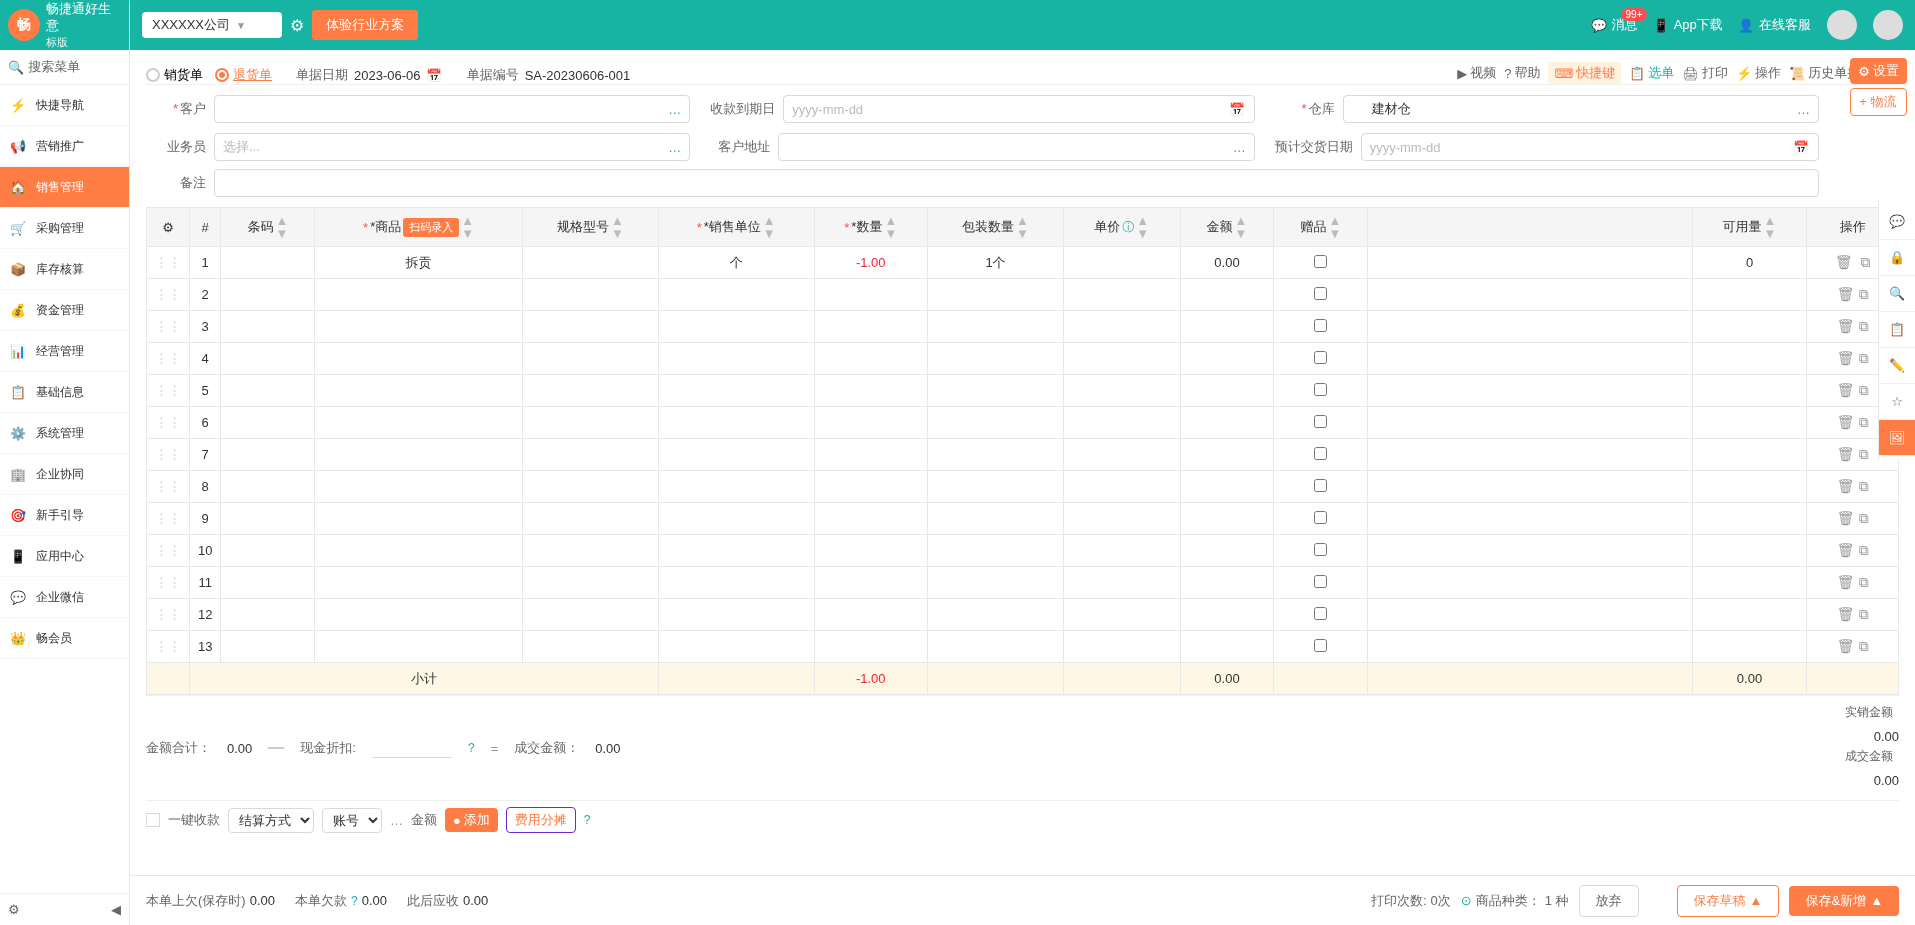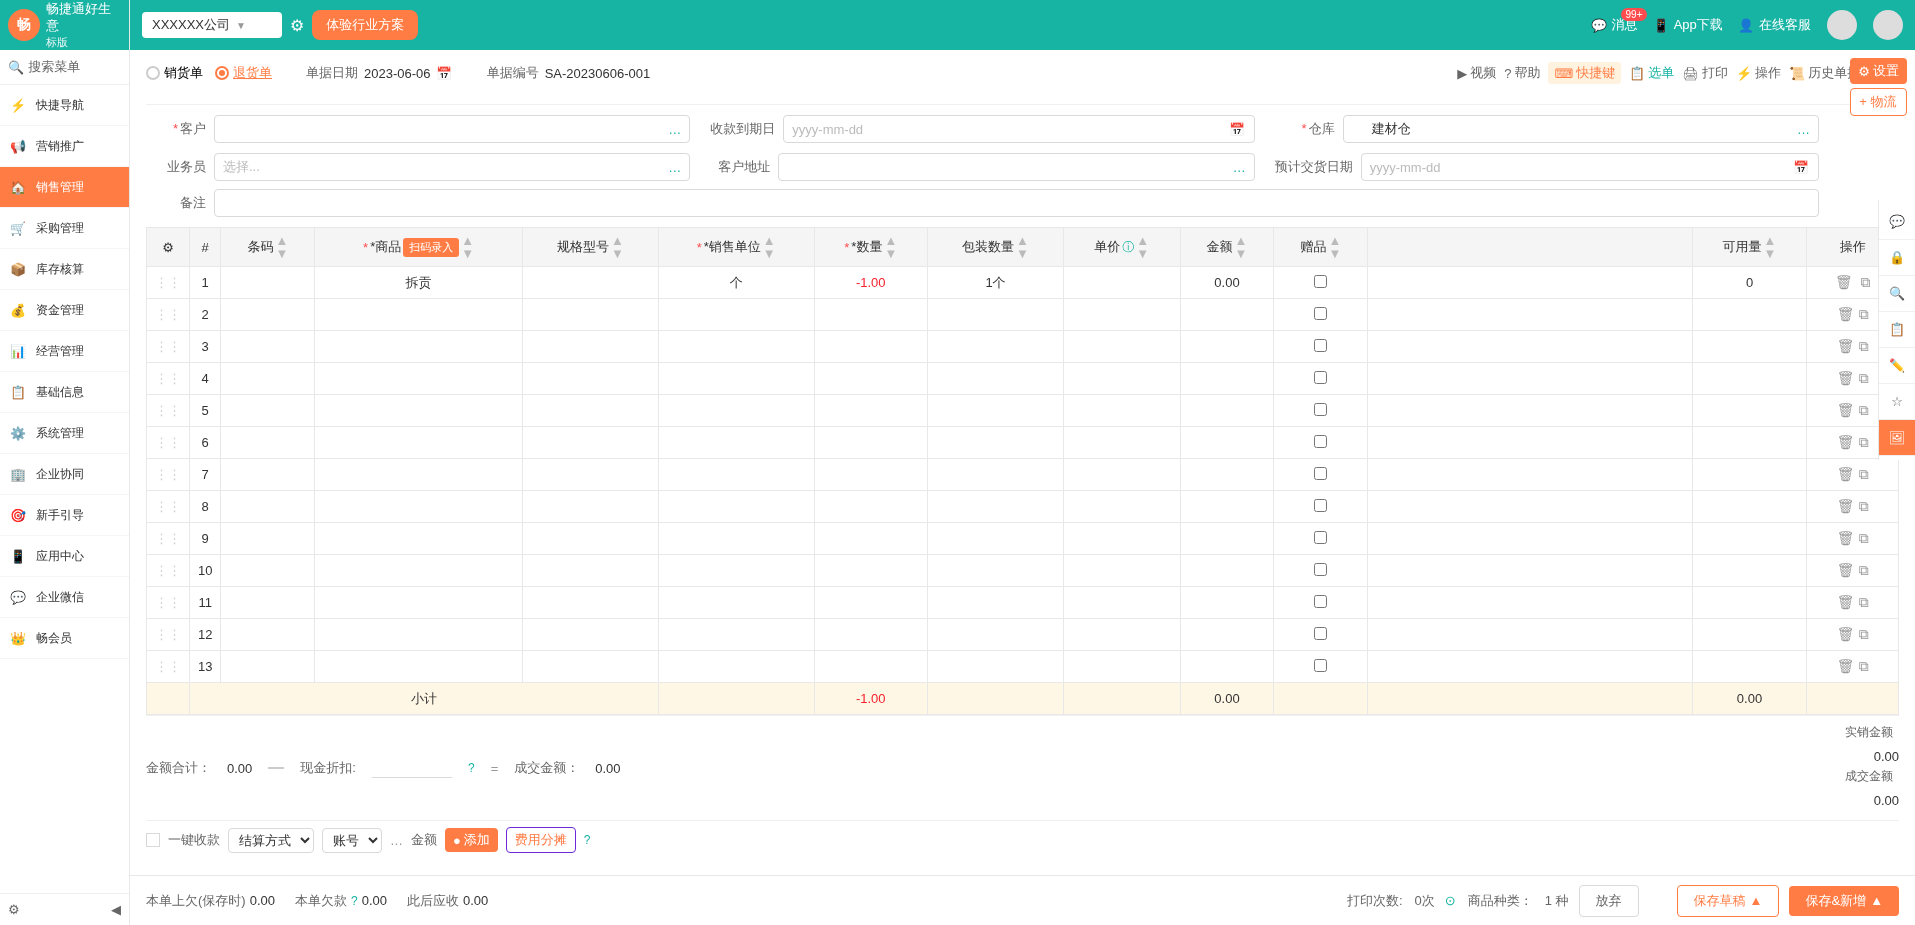"体验行业方案" .trial-btn { border-radius: 8px -> 3px }
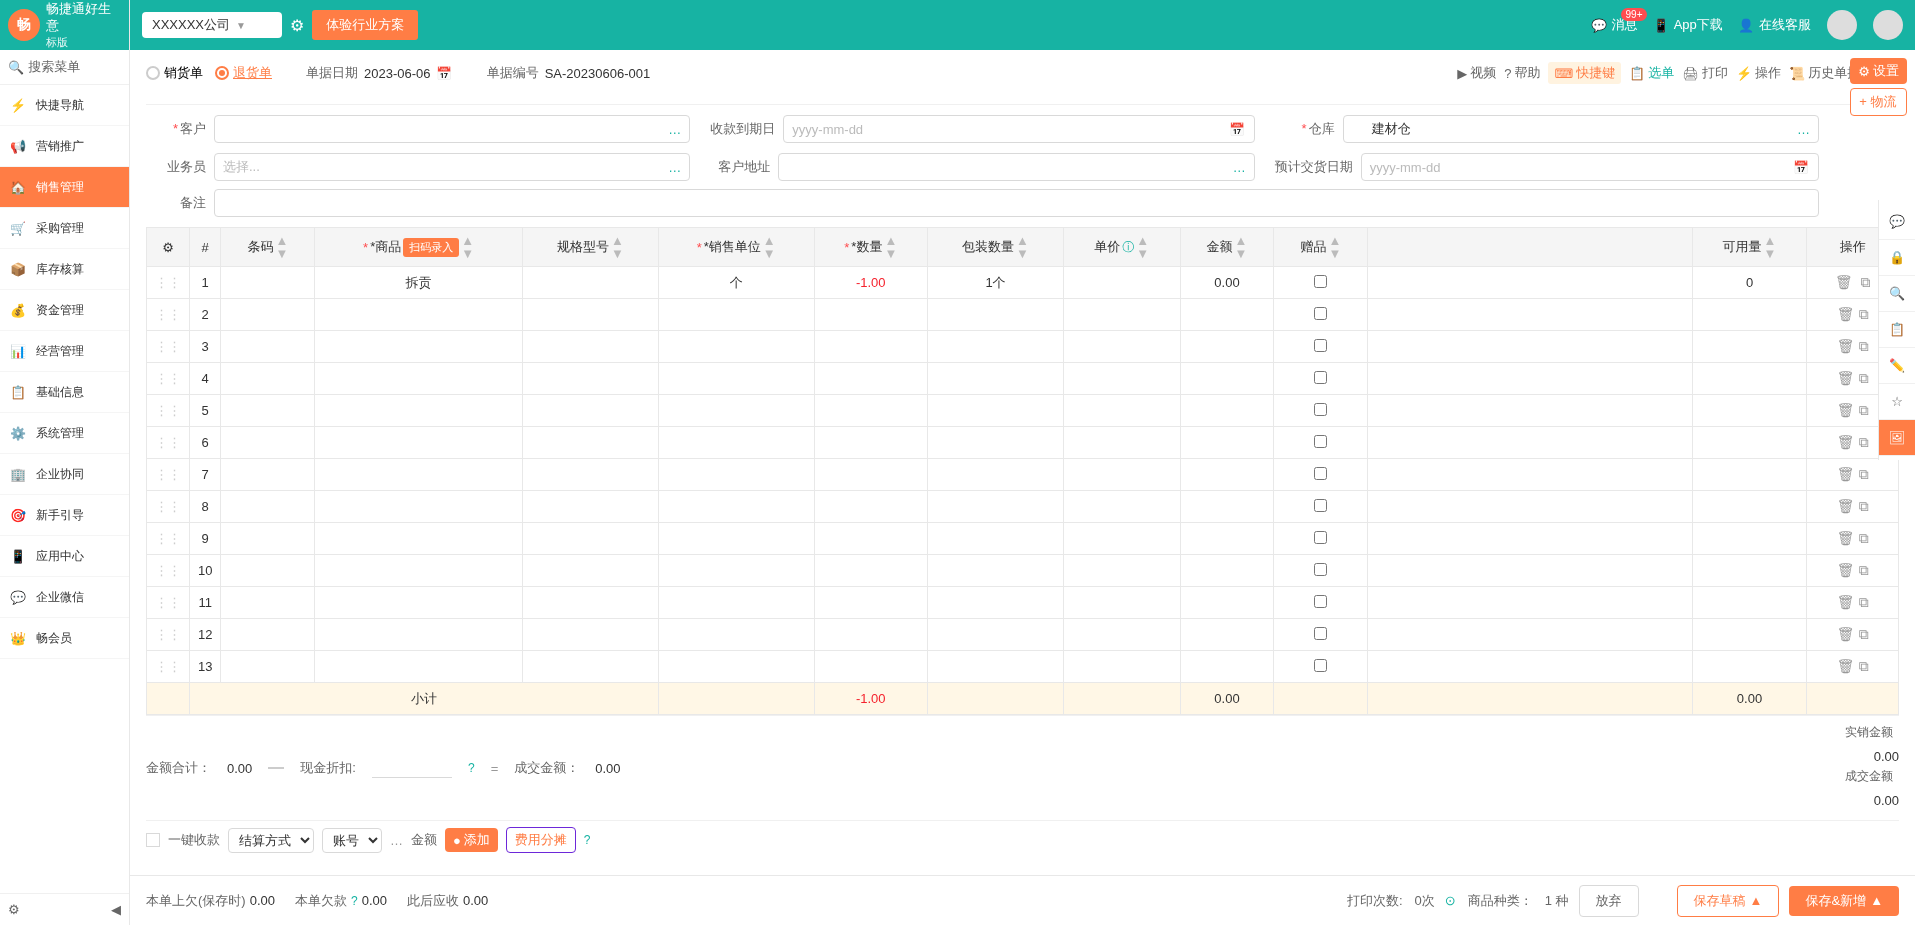"销货单" .form-top { align-items: center -> flex-end; gap: 26px -> 16px; padding-bottom: 20px -> 0 }
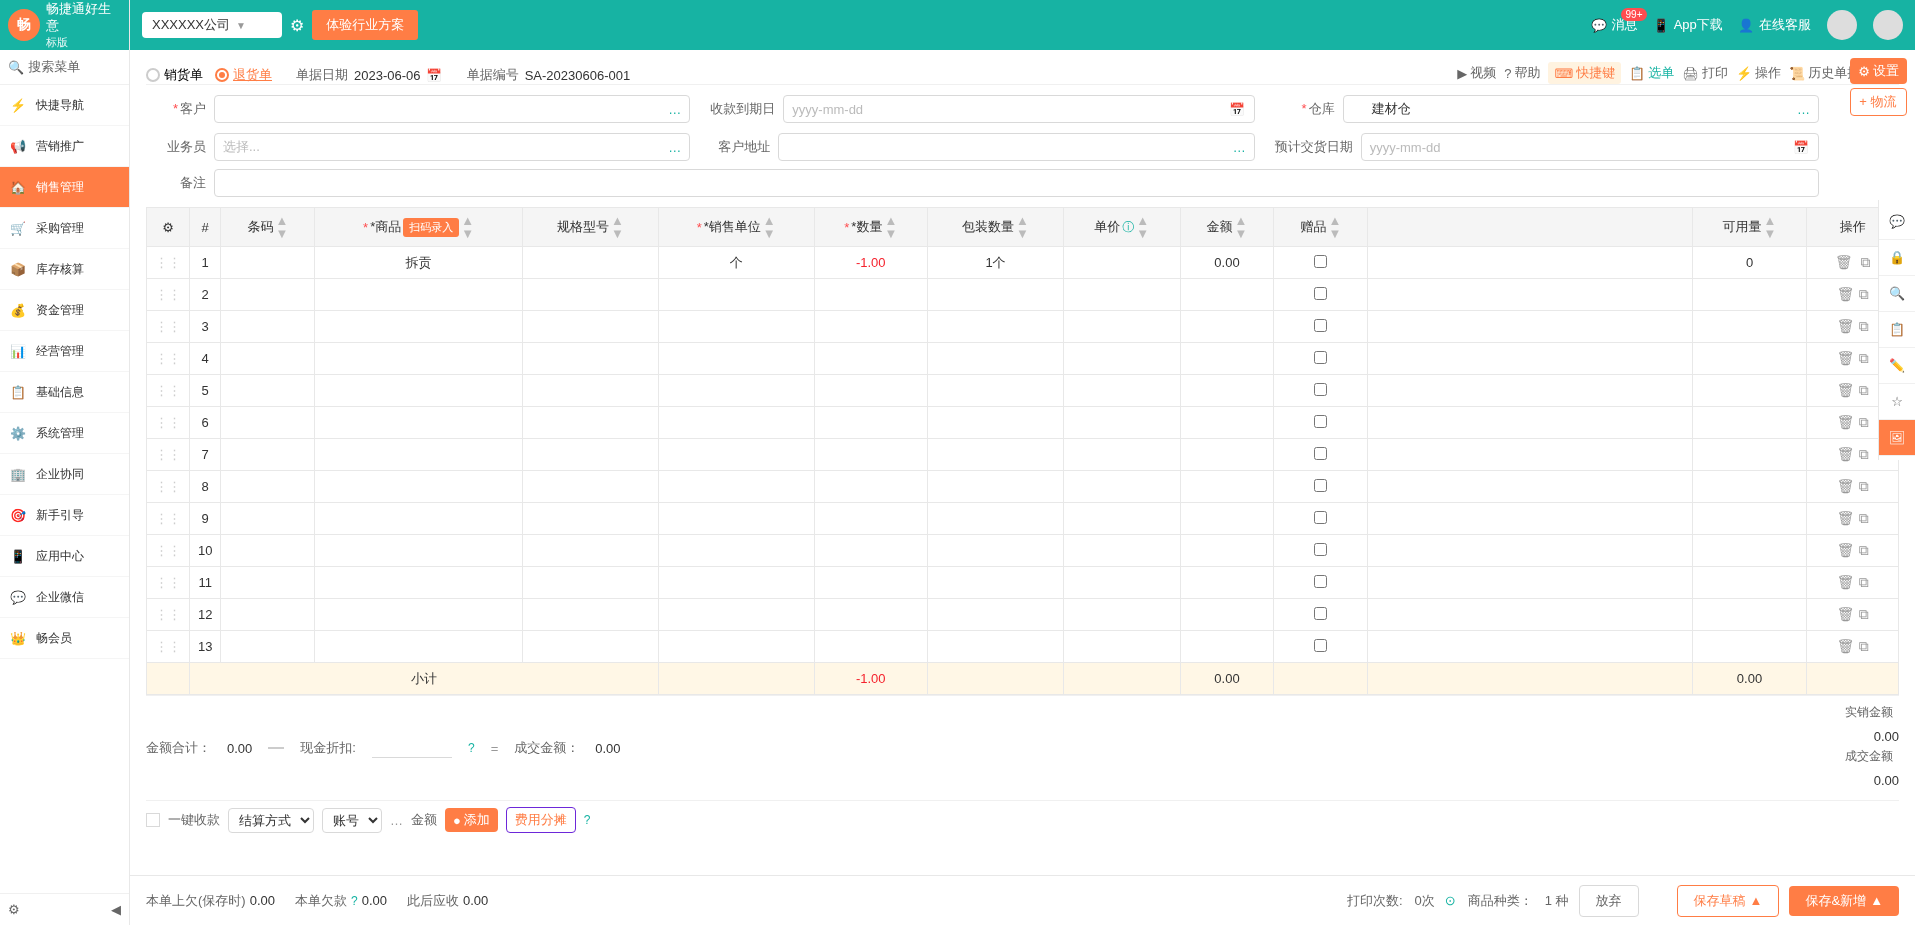"打印次数:" .bottom-count { gap: 12px -> 4px }
